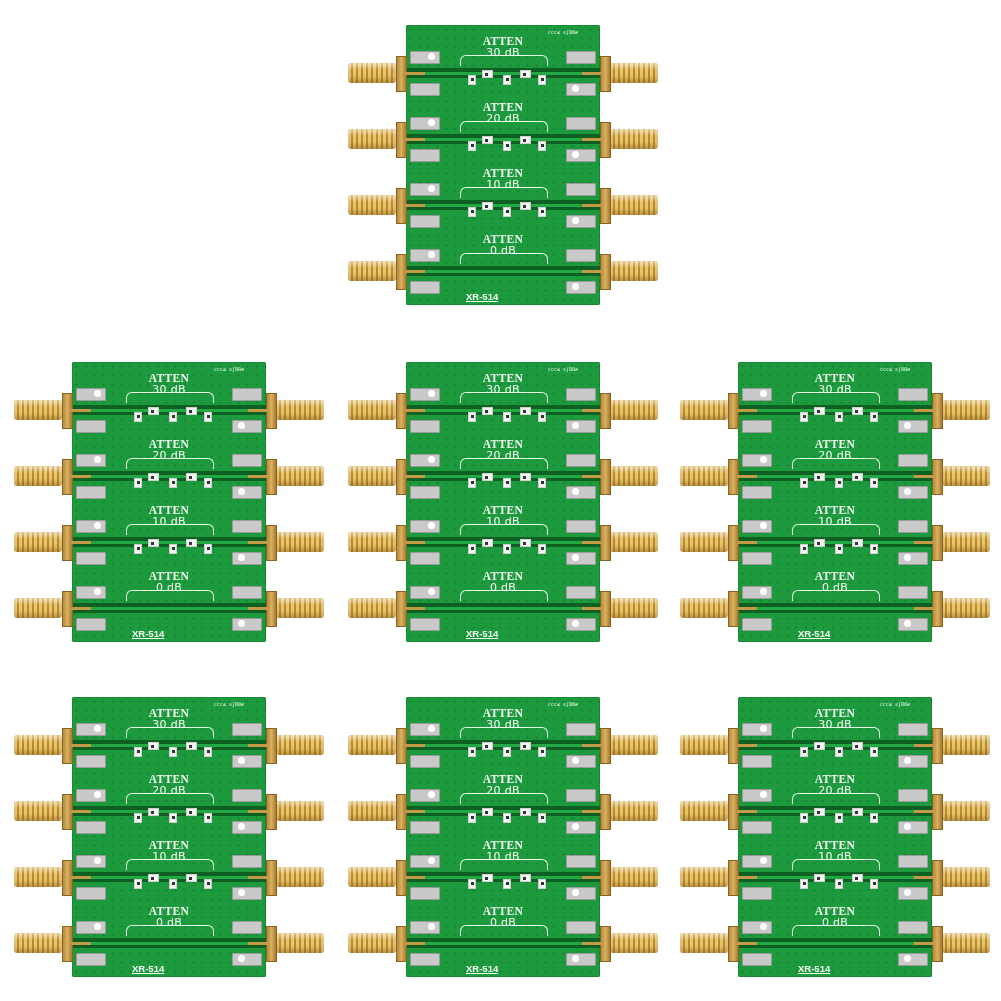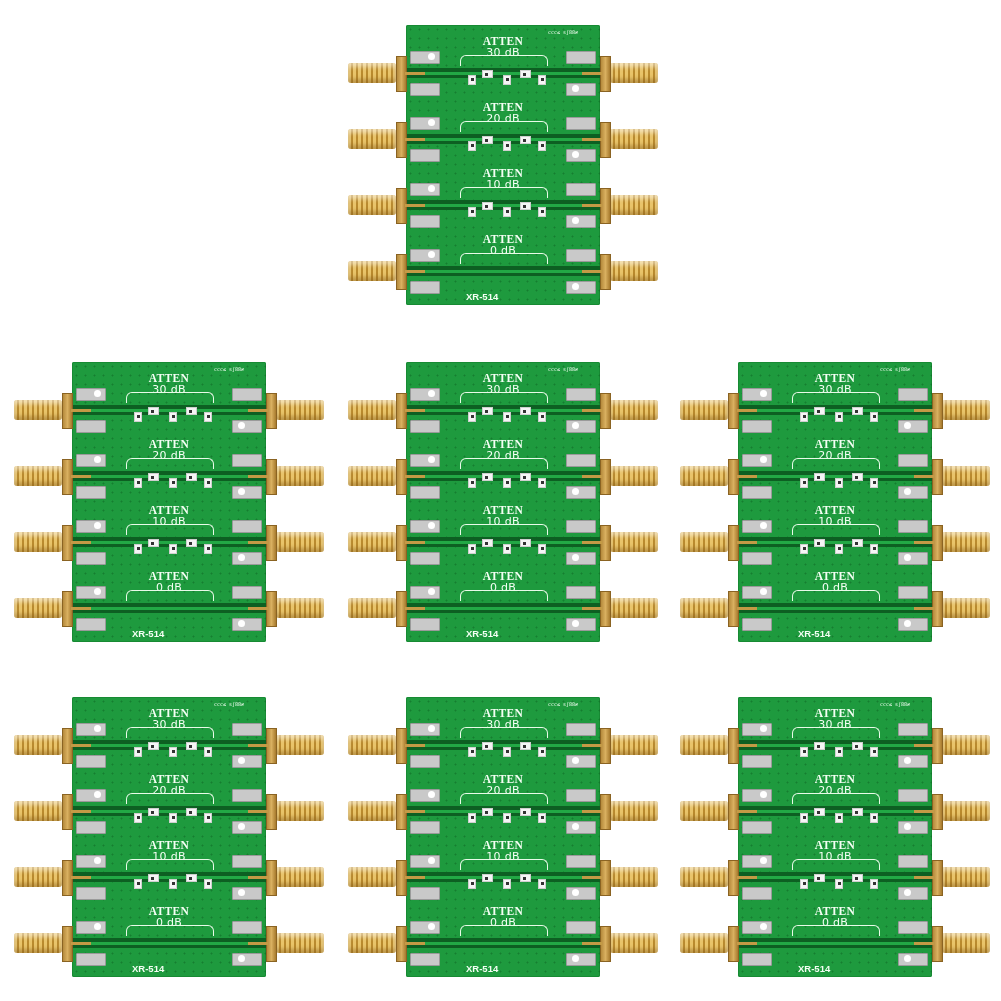"XR-514" .model { text-decoration: none -> underline }
